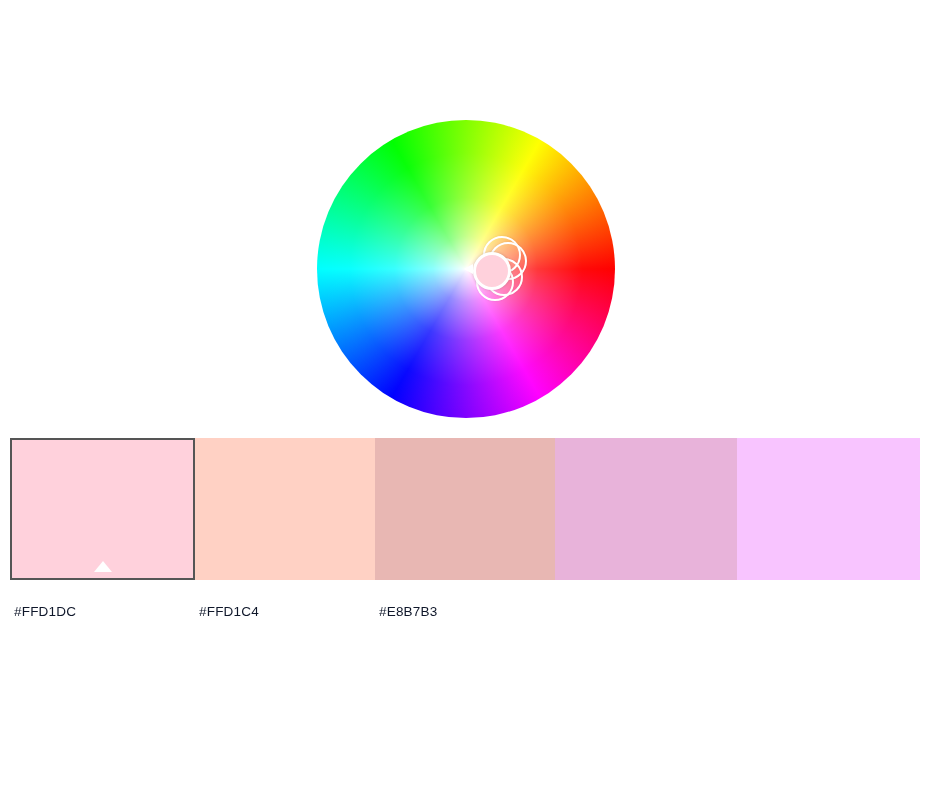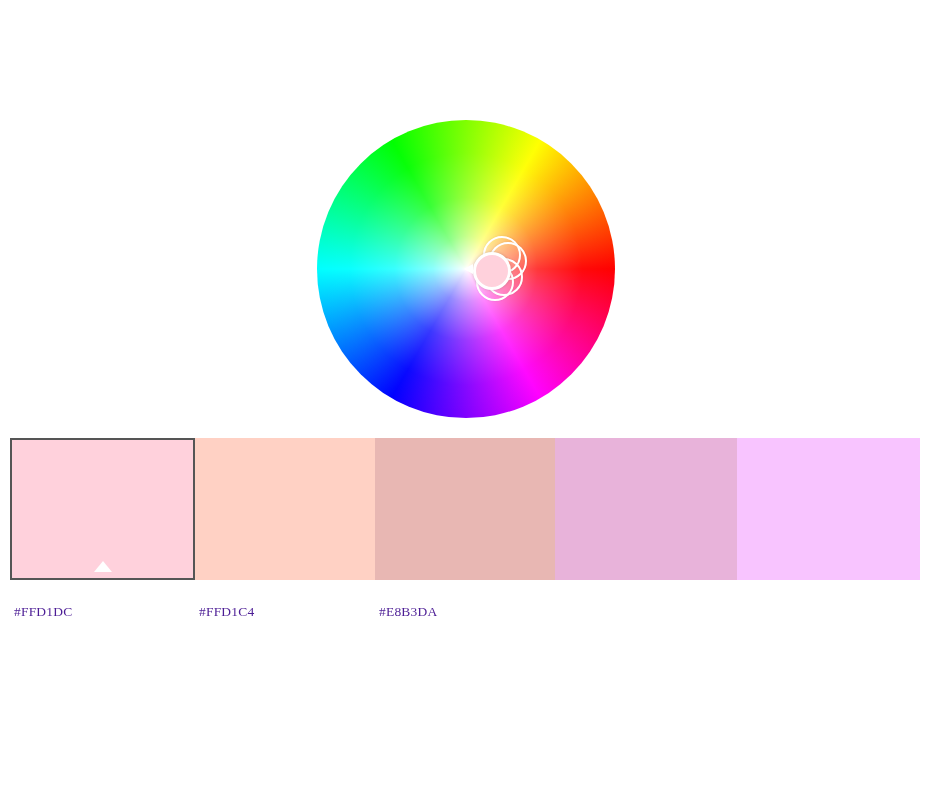"#FFD1DC" .swatch-label { color: #4c1d95 -> #0f172a; font-family: Liberation Serif, serif -> none }
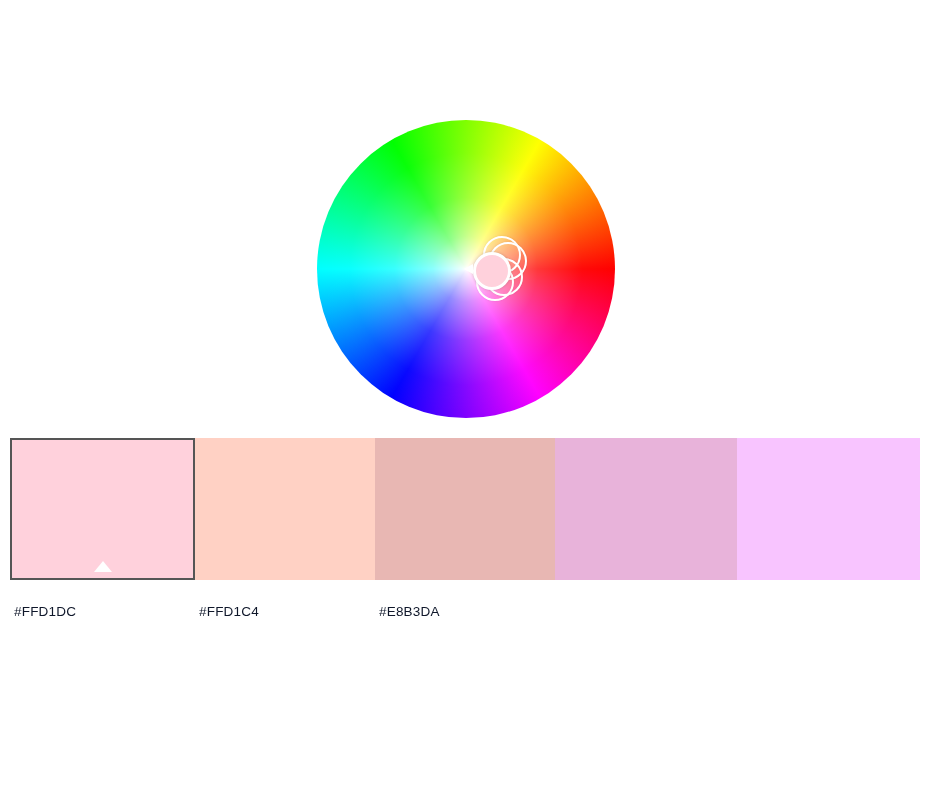"#E8B7B3" div.swatch-label { html: none -> <div>#E8B7B3</div> }
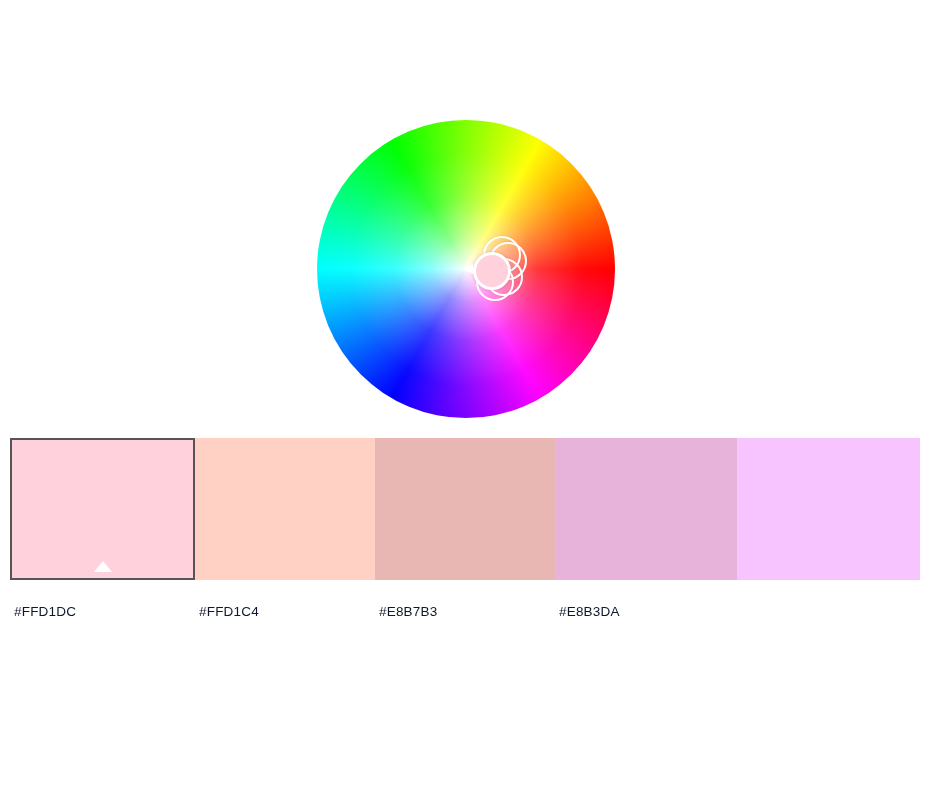"#E8B3DA" div.swatch-label { html: <div>#E8B3DA</div> -> none }
